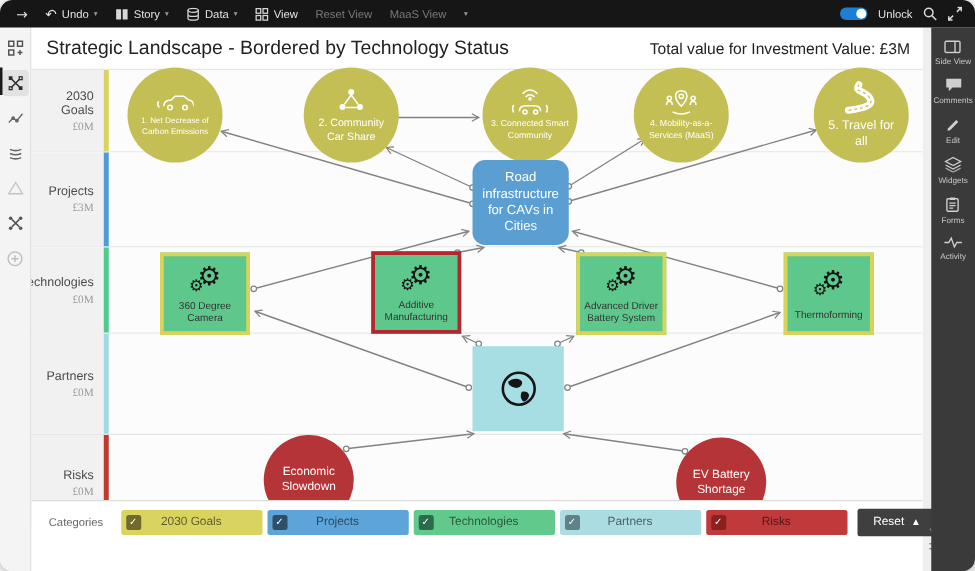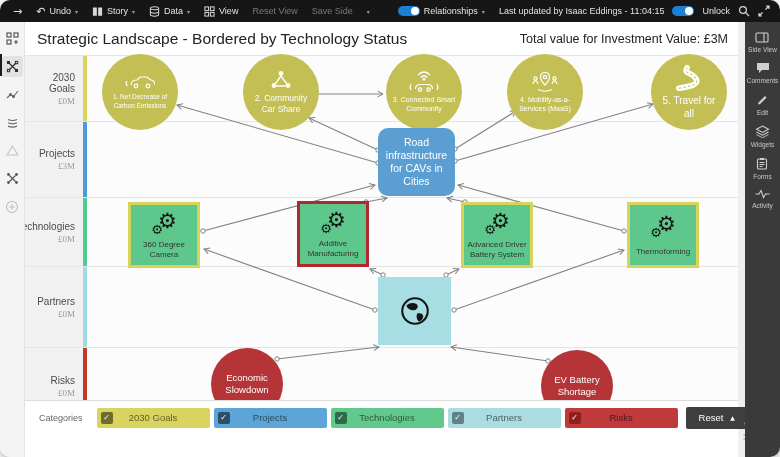"Save Side" span { text: Save Side -> MaaS View }
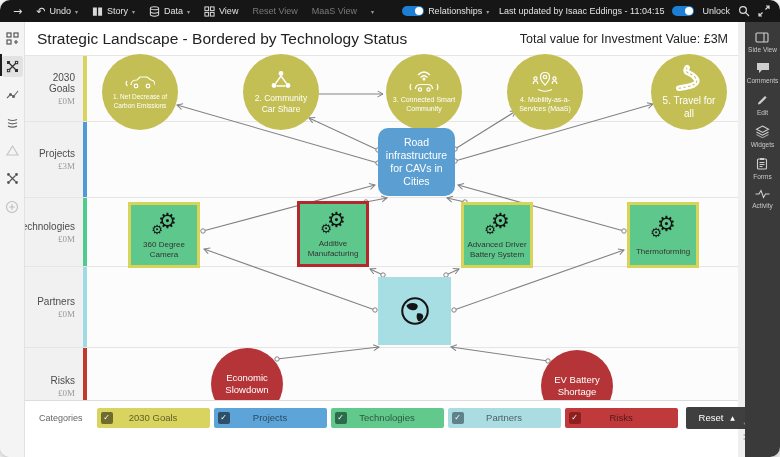"Relationships" div.tb-item { html: <div> <span></span> <span>Relationships</span> <span>▾</span> </div> -> none }
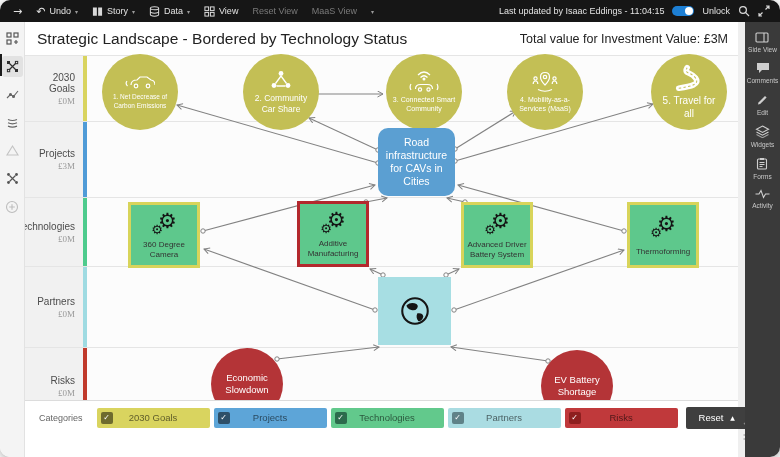"Last updated by Isaac Eddings" span { html: <span>Last updated by Isaac Eddings - 11:04:15</span> -> none }
